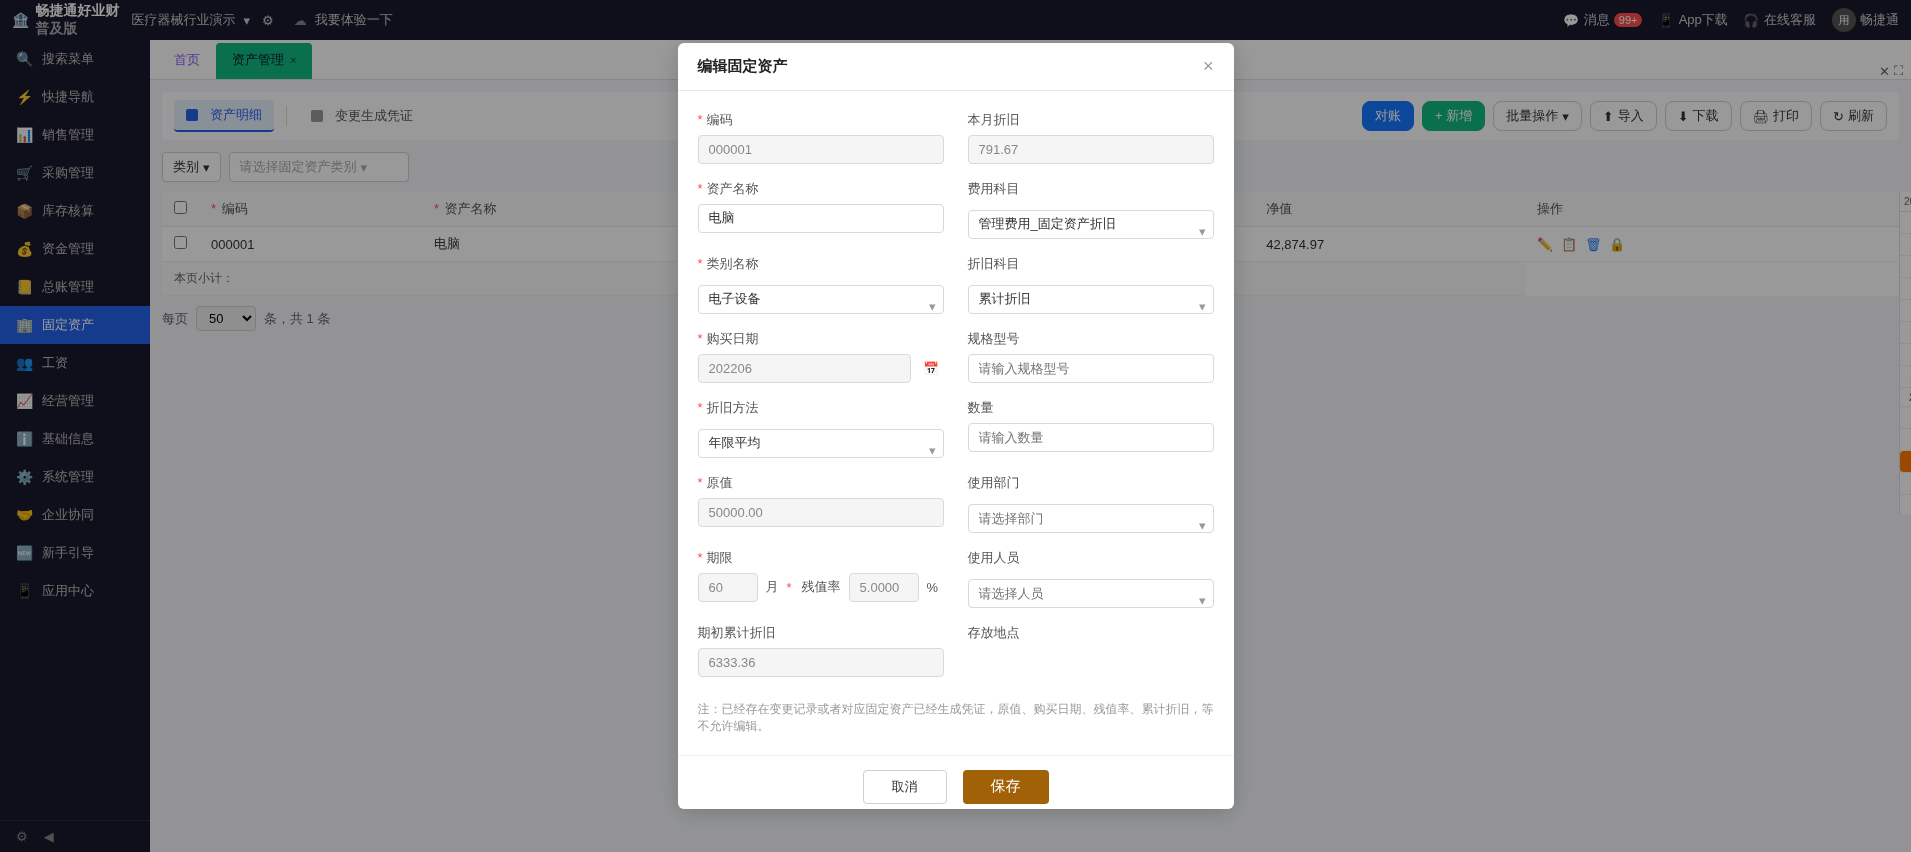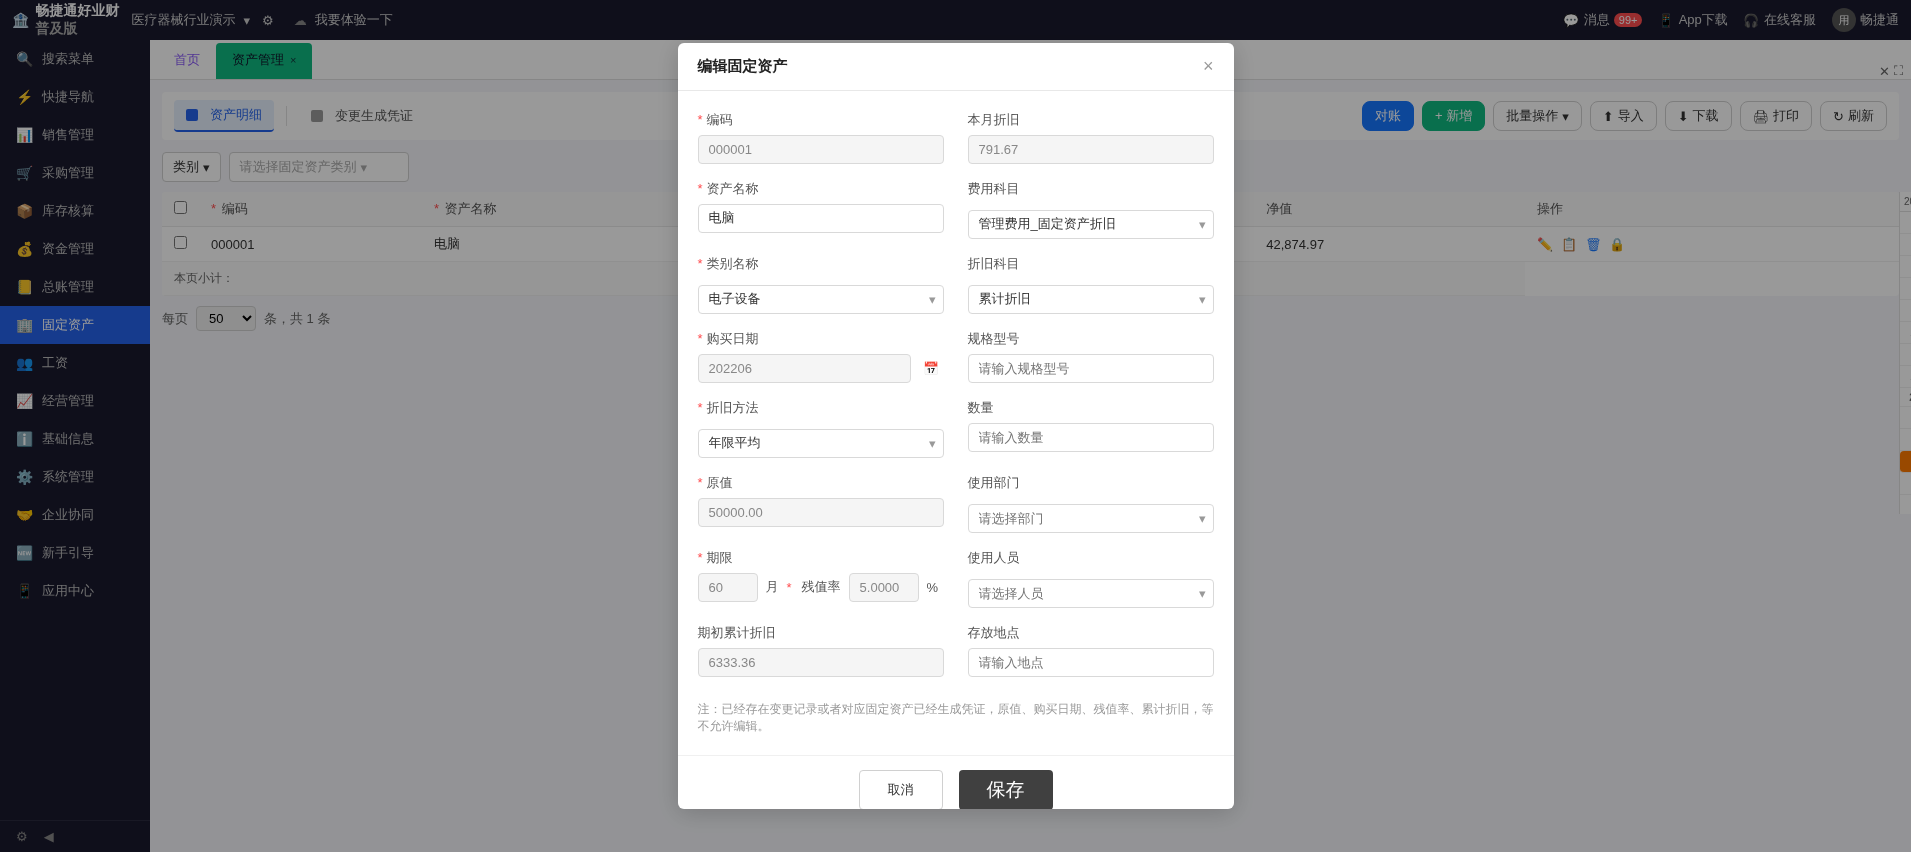"管理费用_固定资产折旧" .form-select-wrapper { align-items: center -> flex-end }
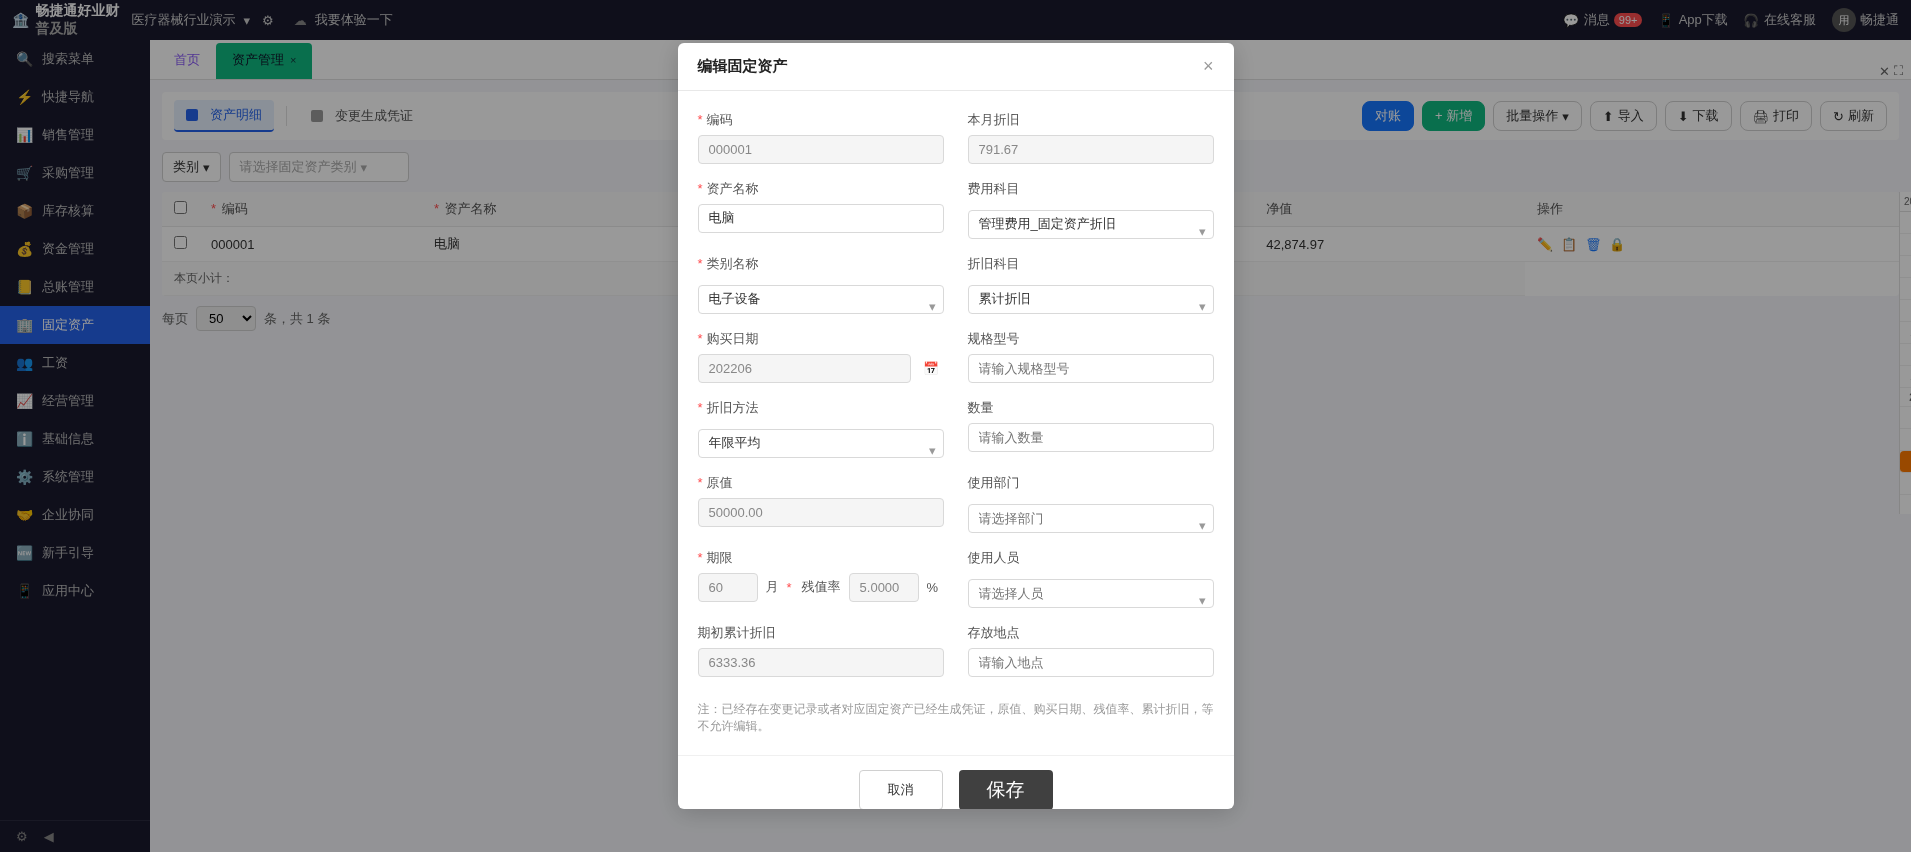"请输入地点" input.form-input { html: <input> -> none }
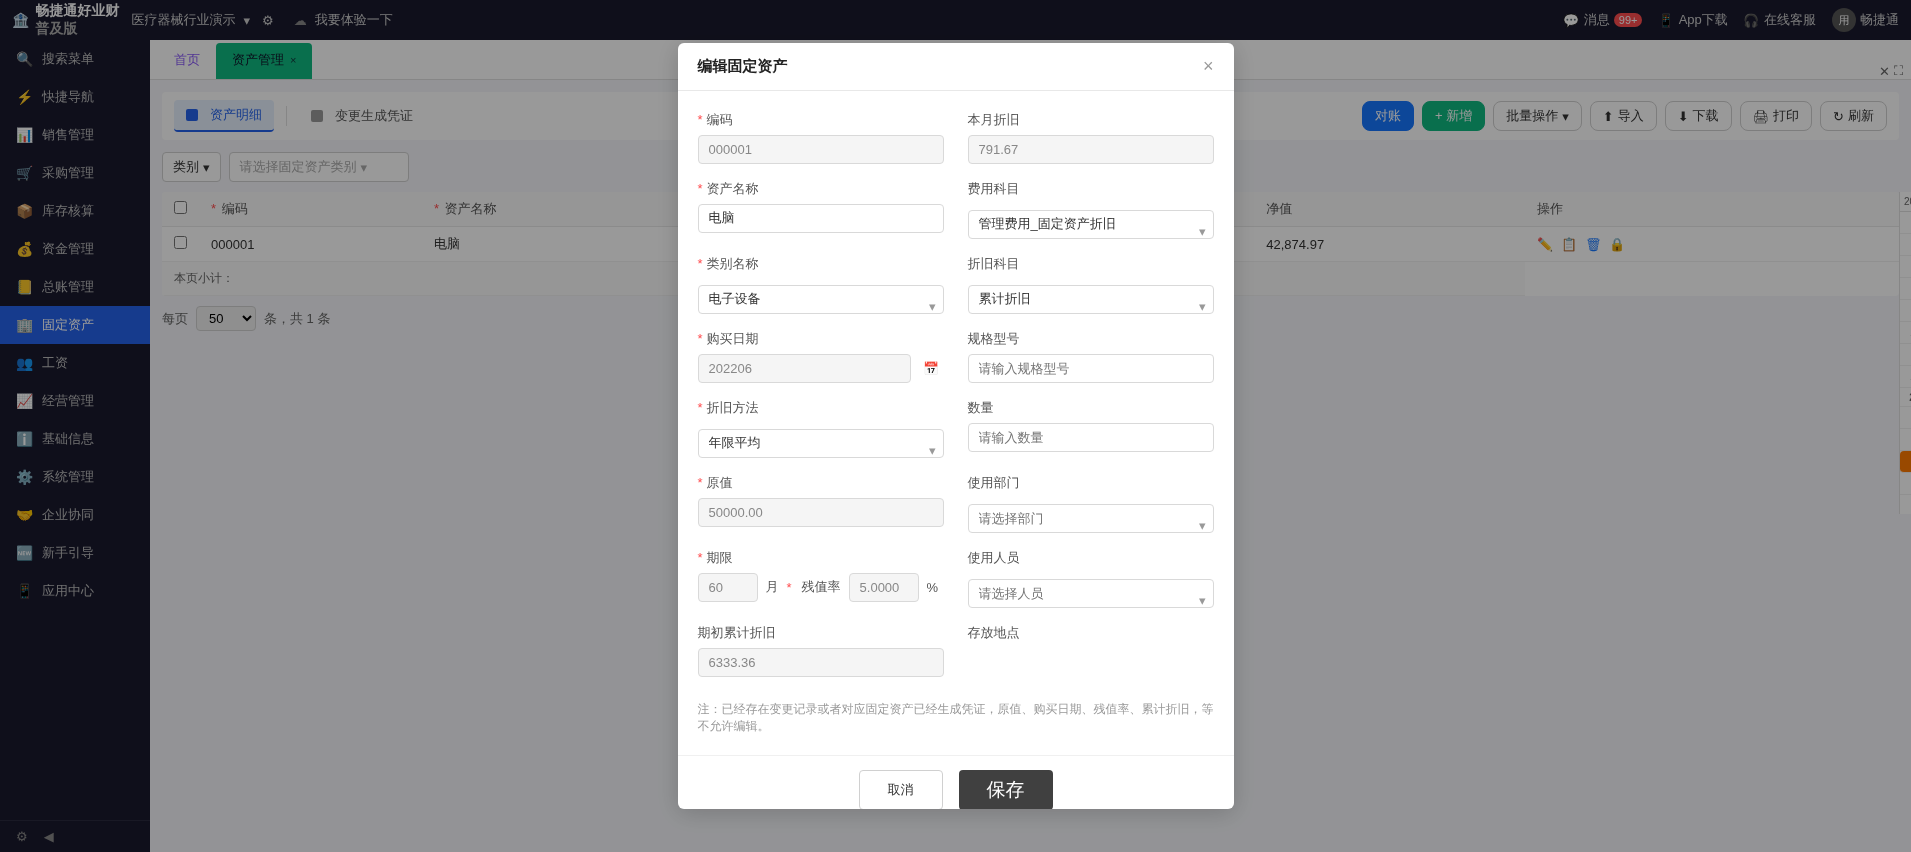"保存" .btn-save { background: #404040 -> #a16207; font-size: 19px -> 15px }
